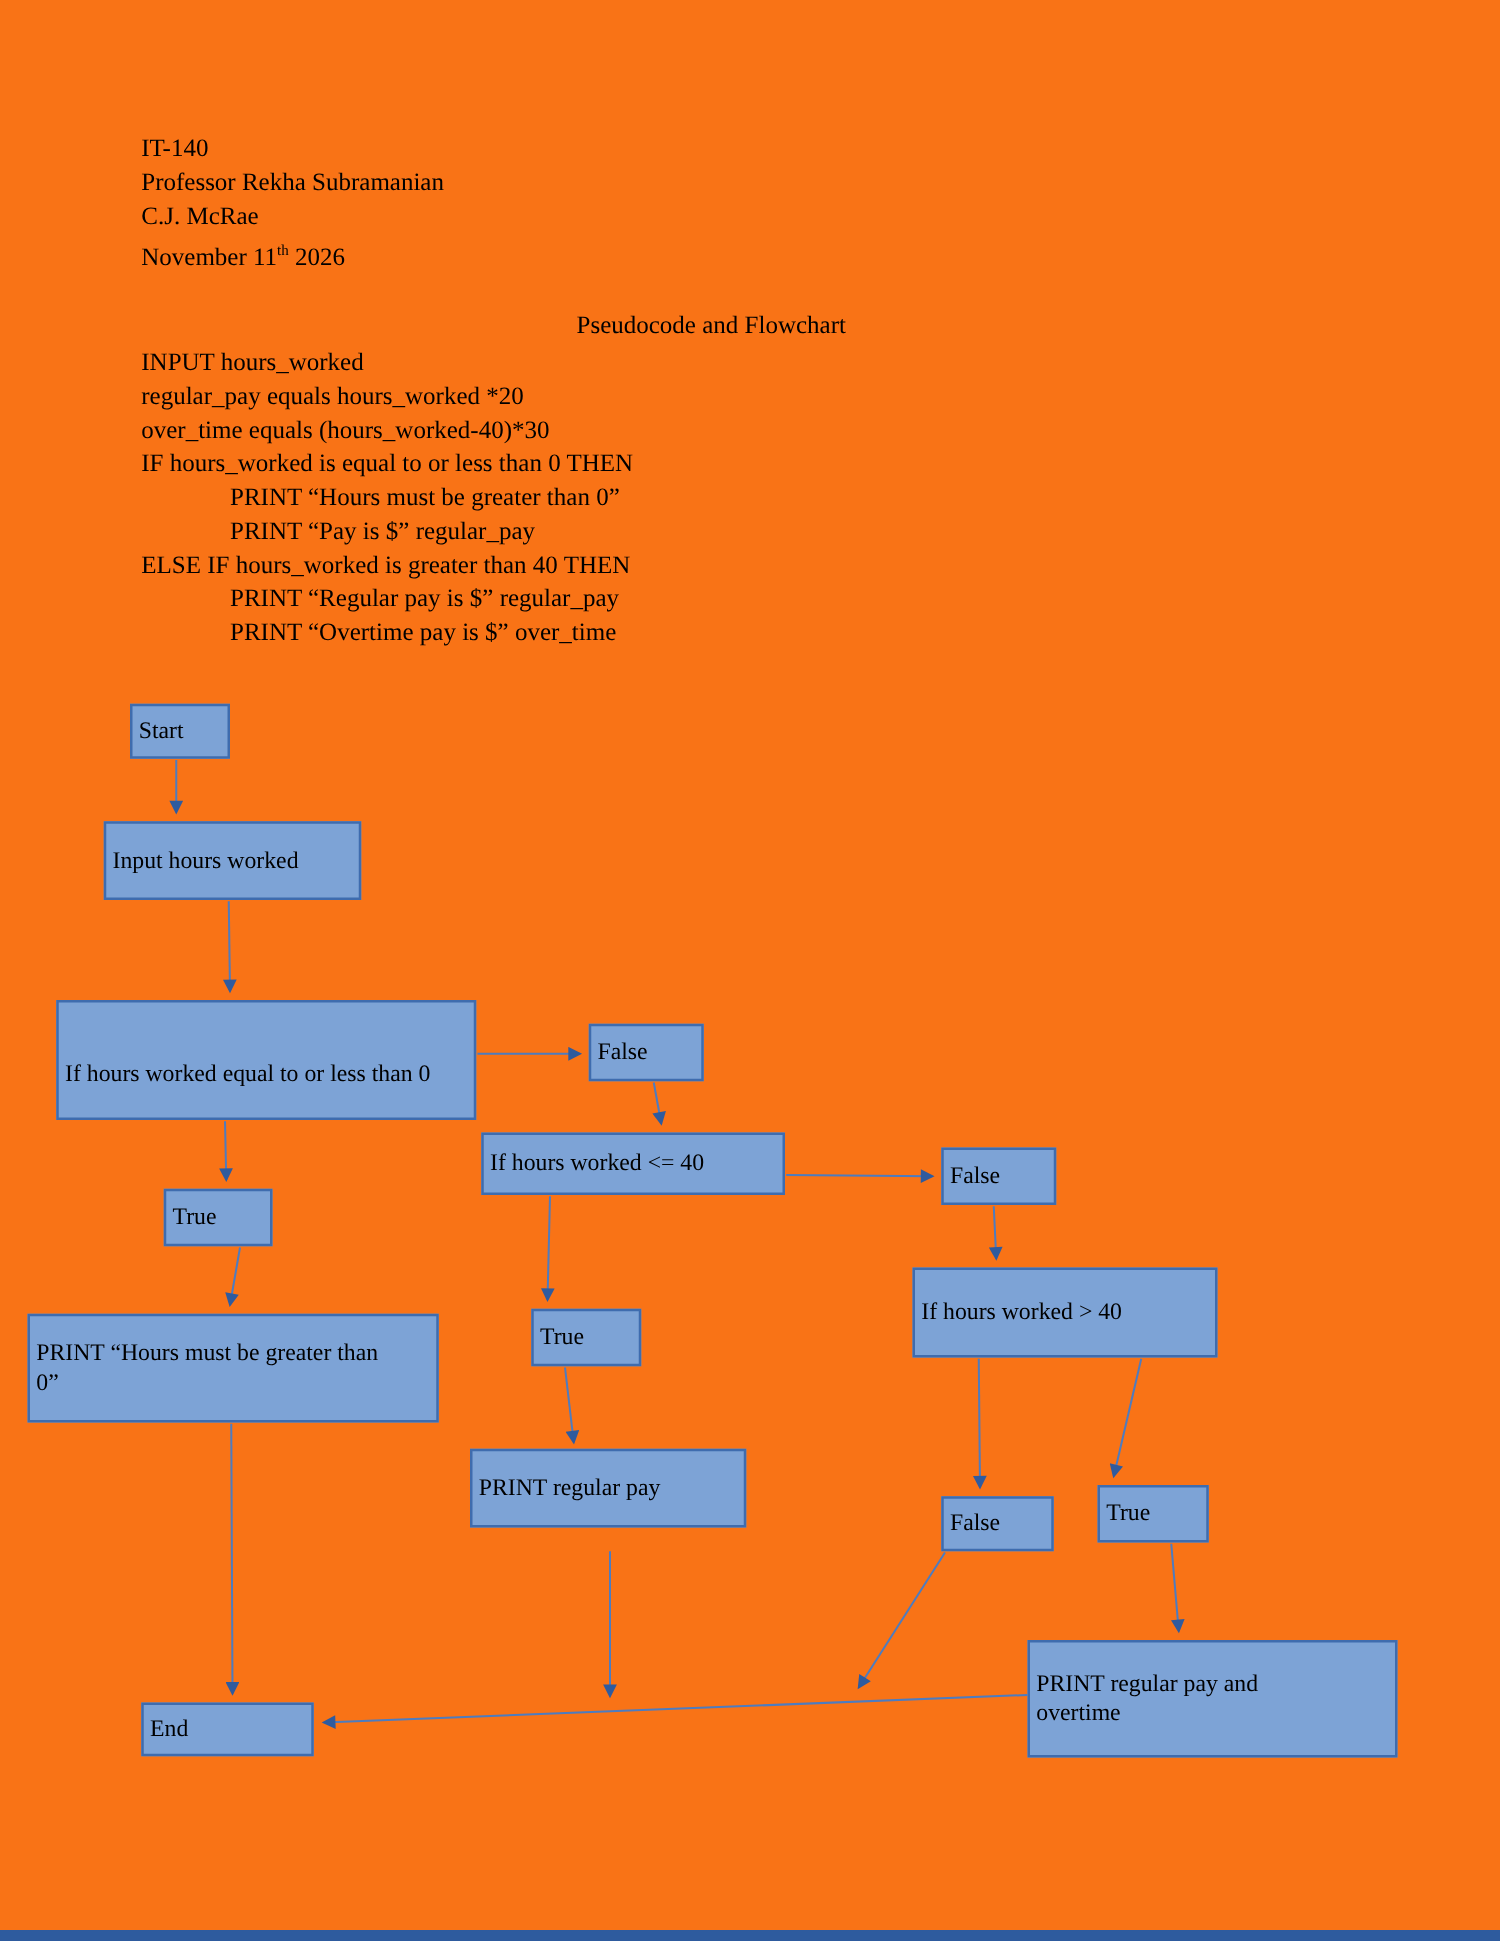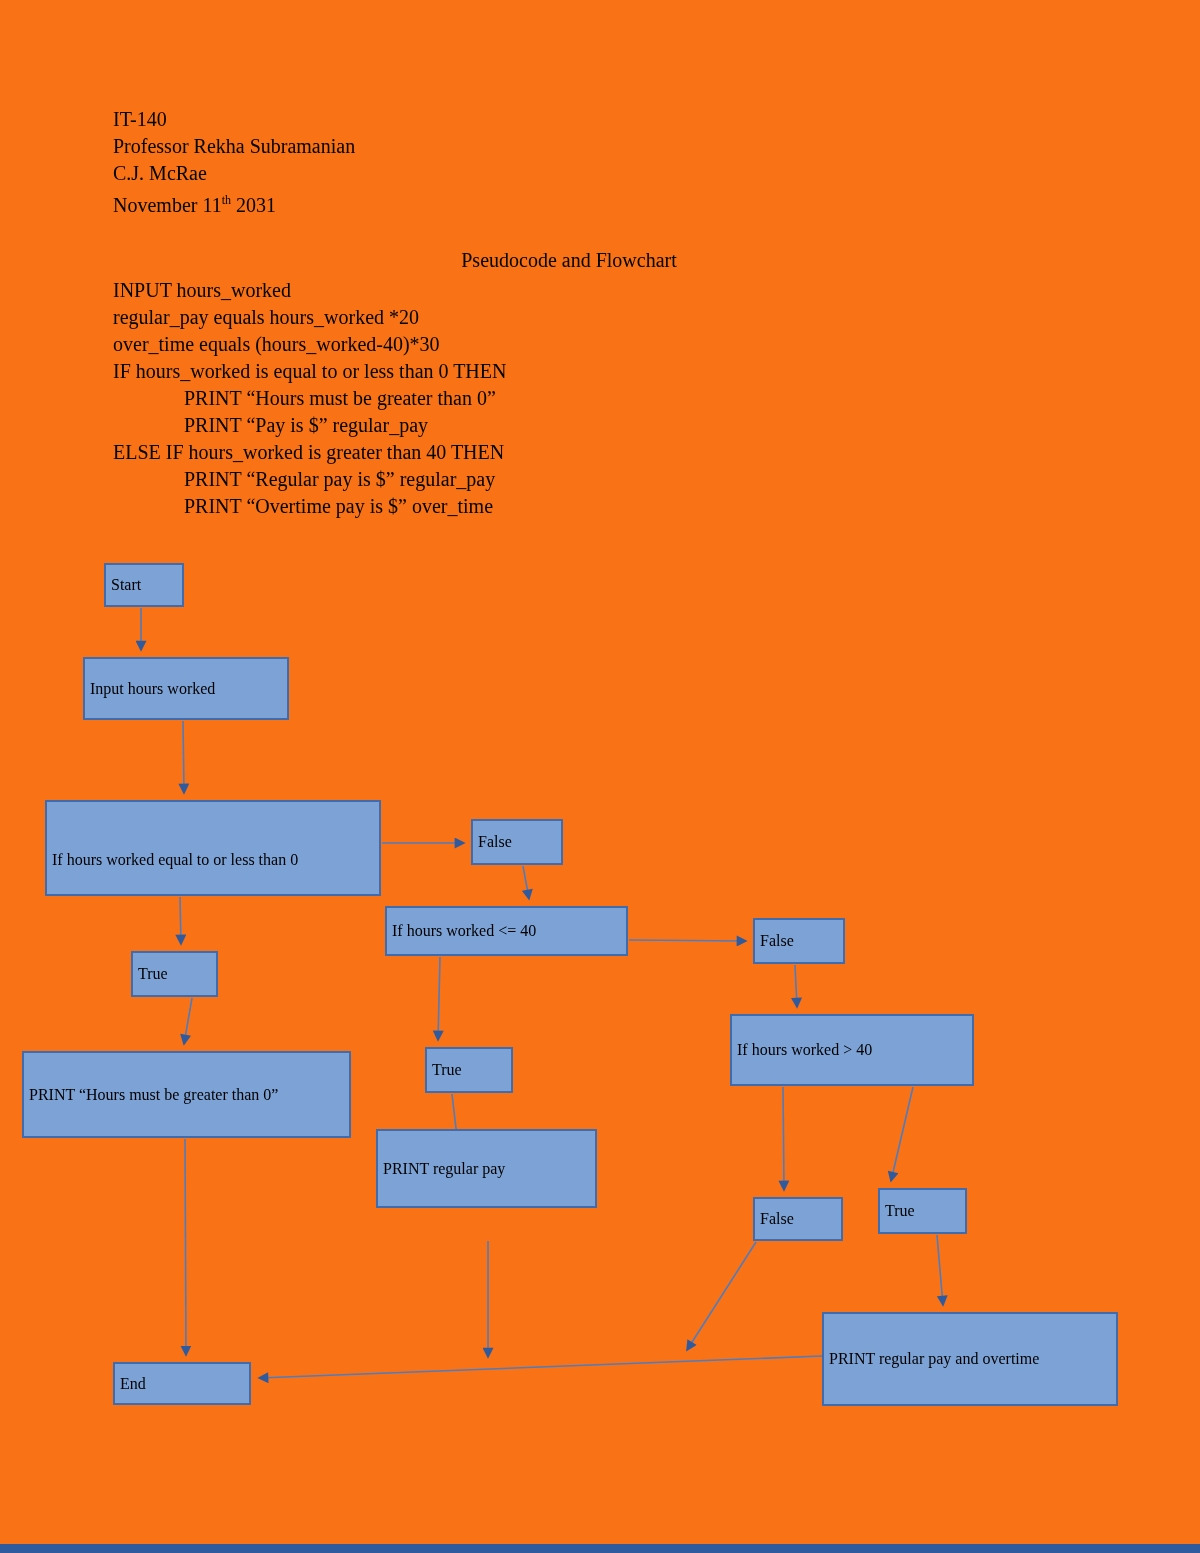"2031" span { text: 2031 -> 2026 }
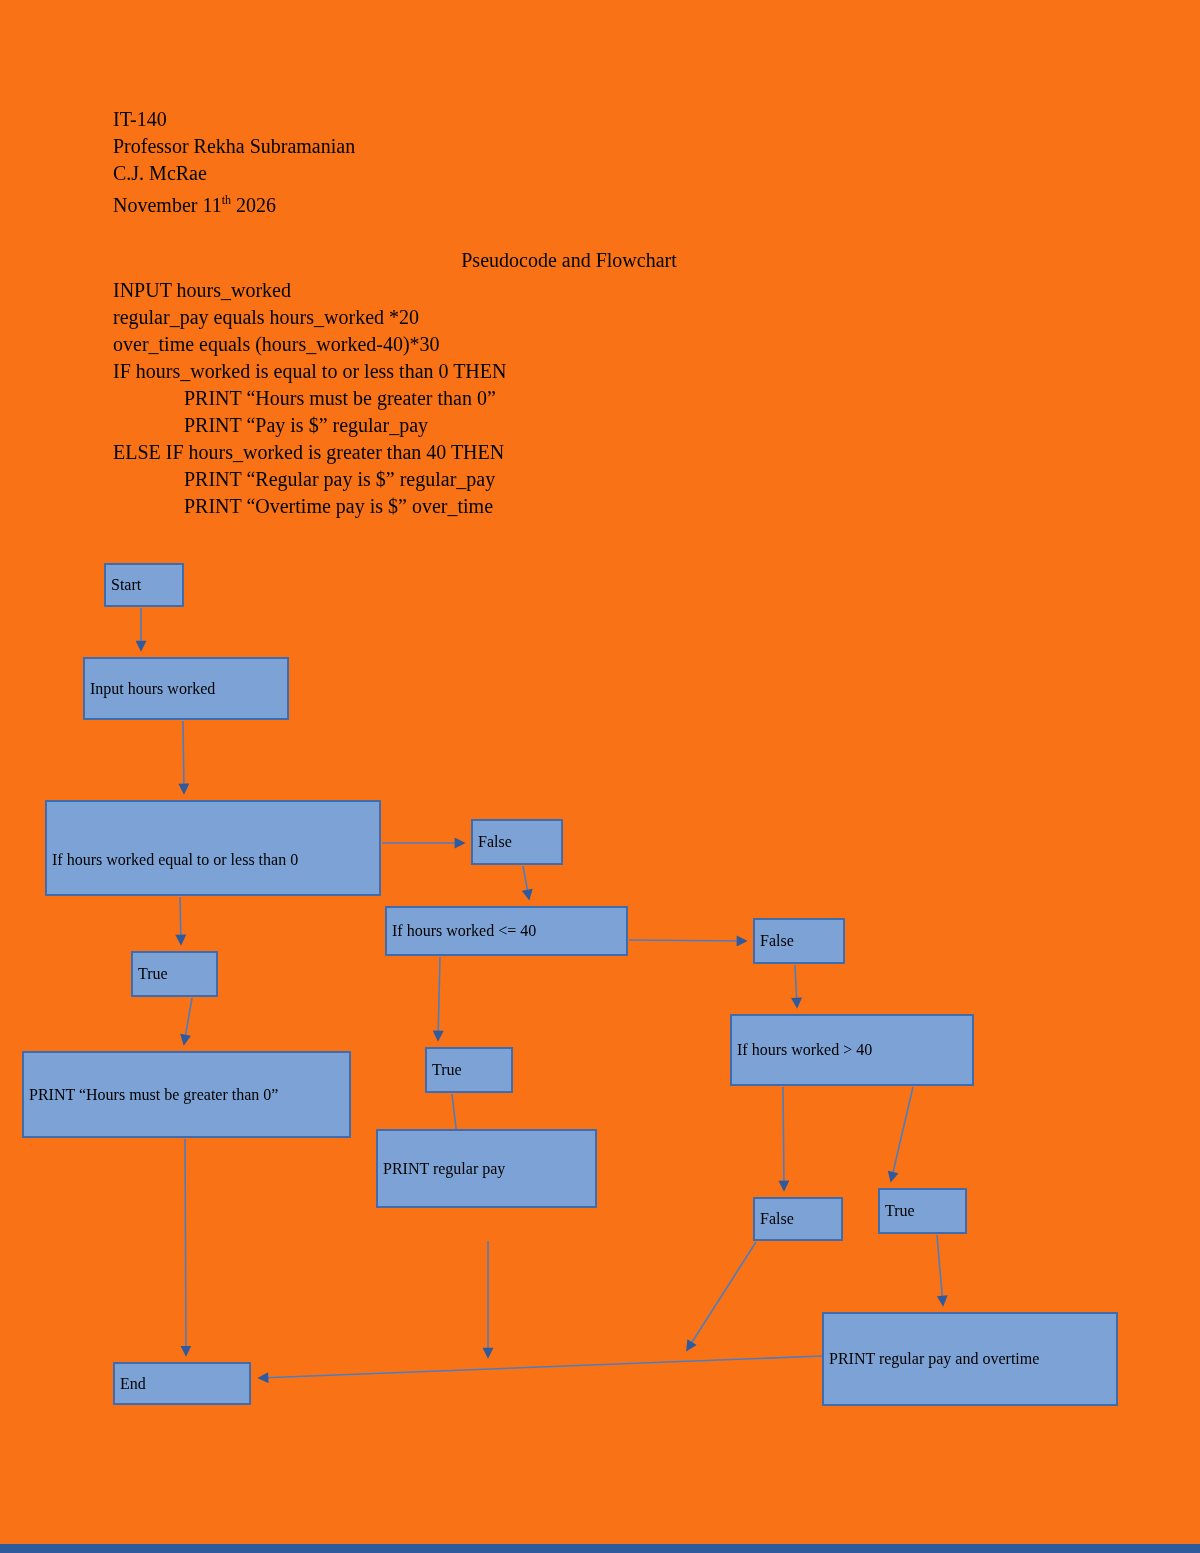"Start" .node { font-size: 16px -> 19px }
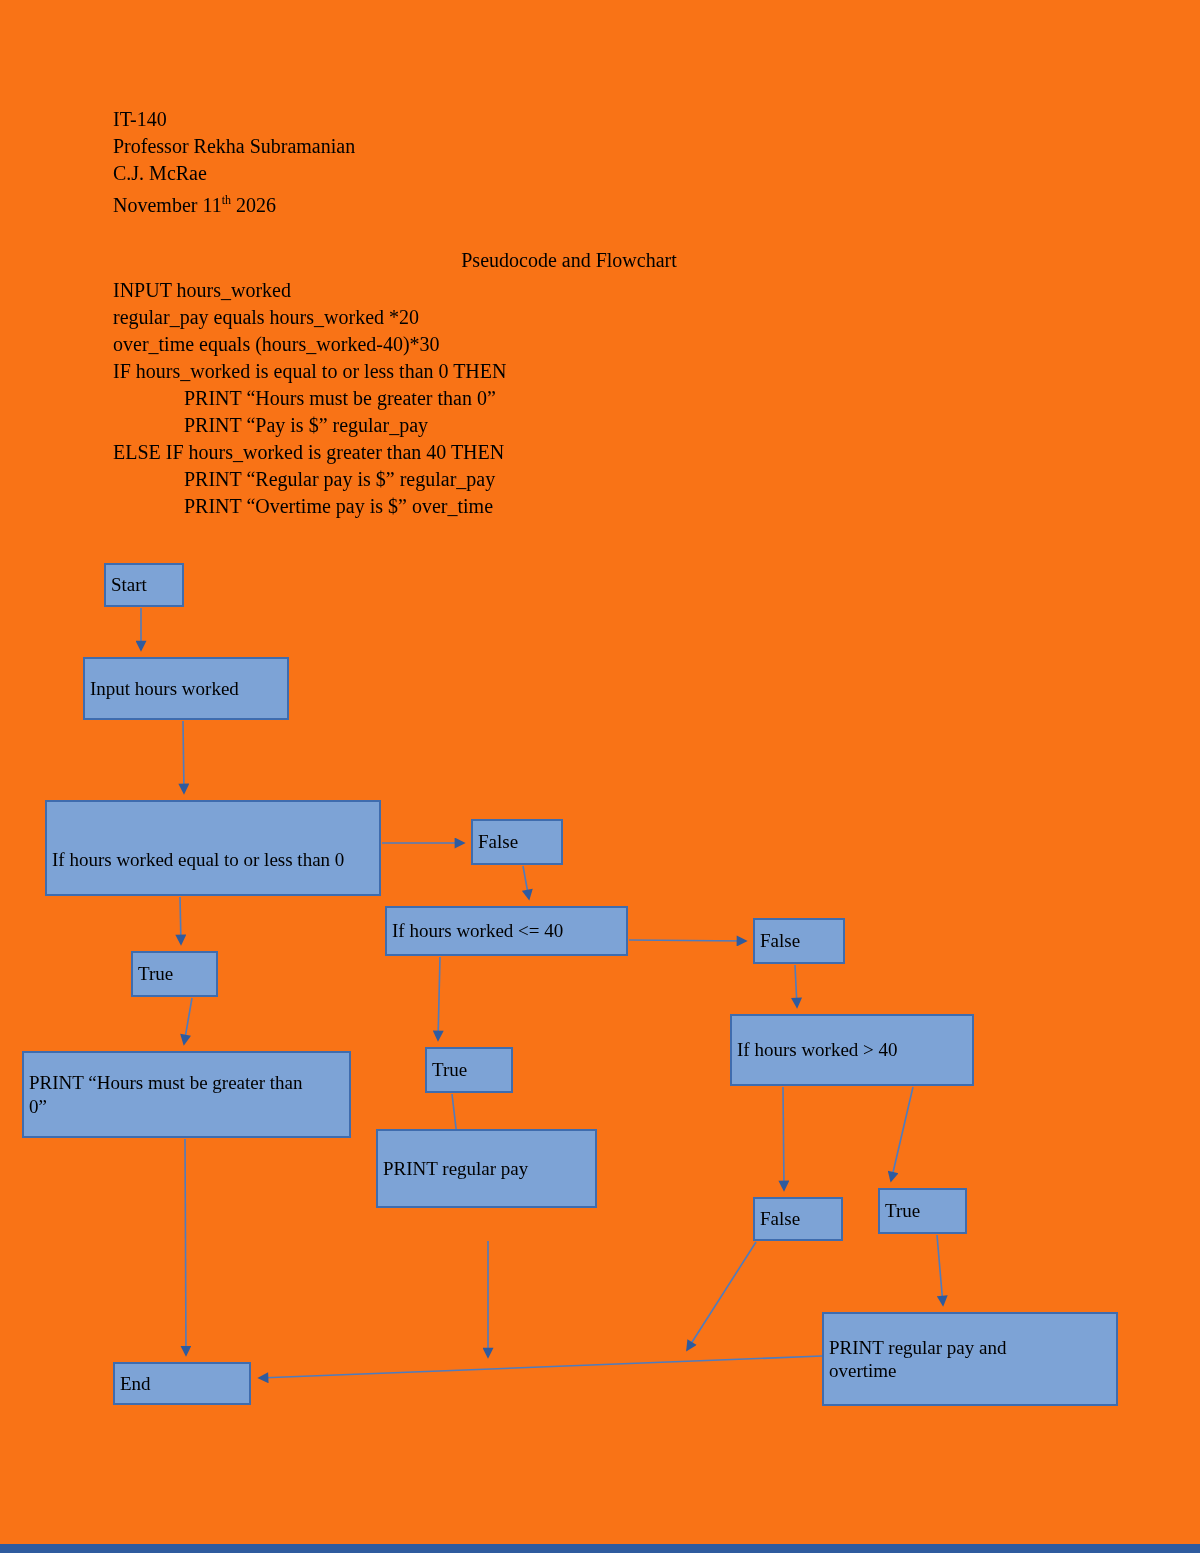"PRINT regular pay" div.node { height: 79px -> 63px; top: 1129px -> 1159px }
